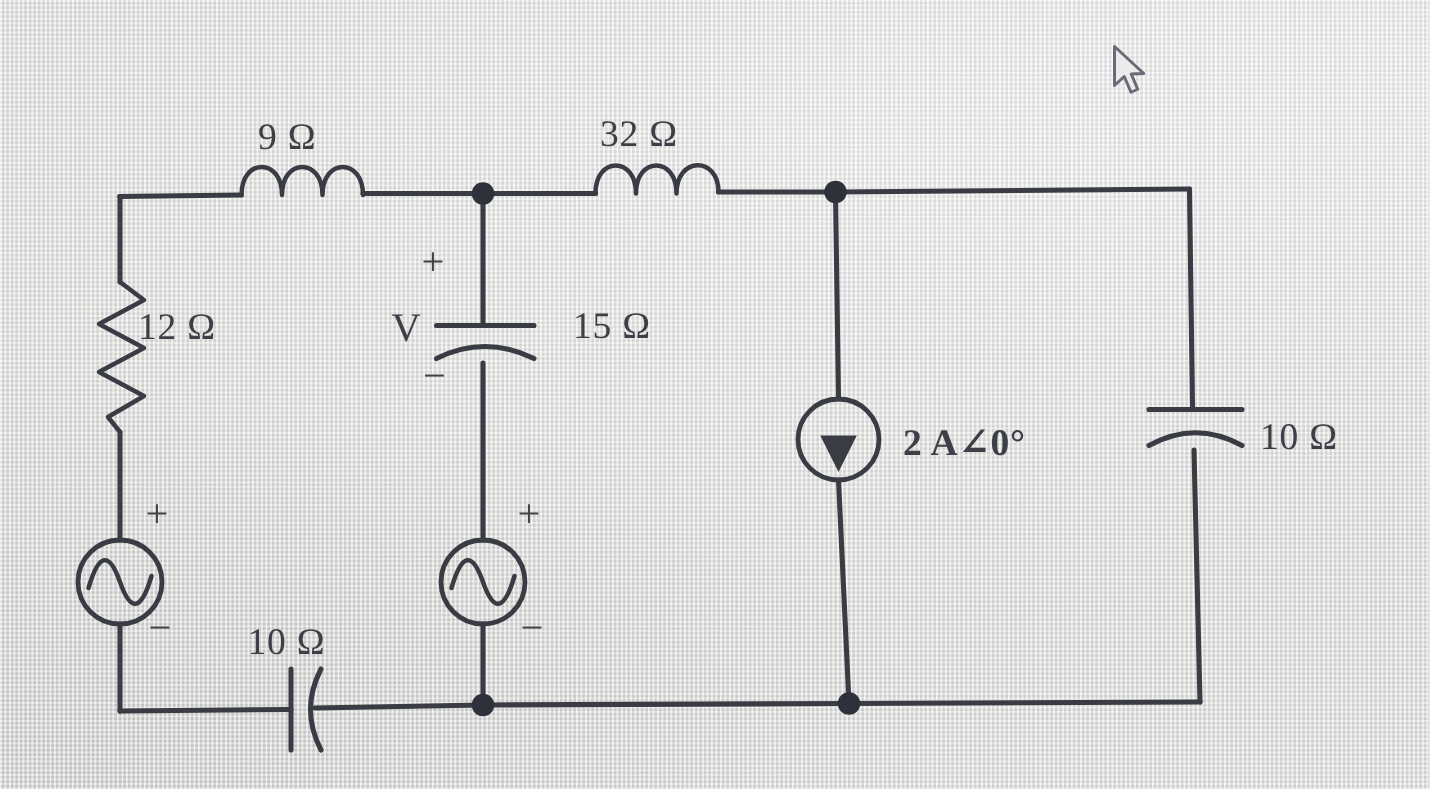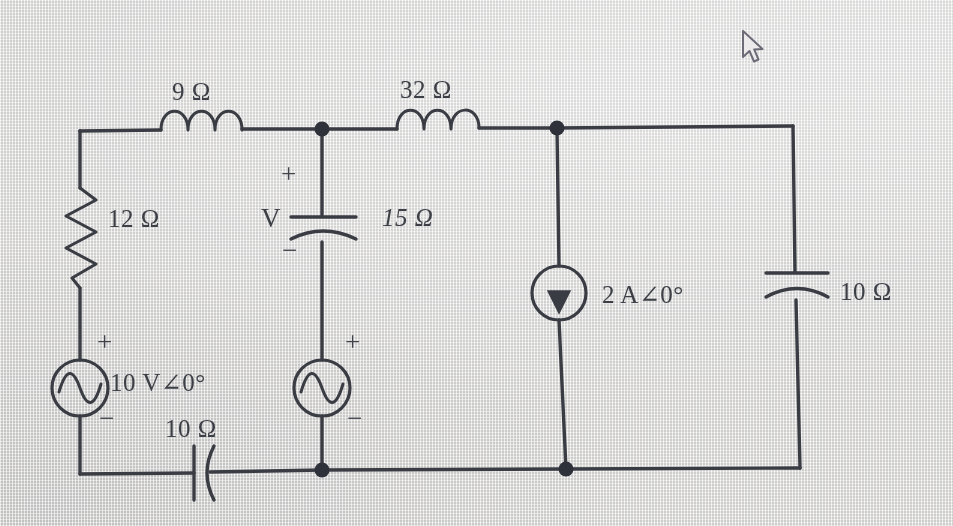"12 Ω" div.lbl { left: 108px -> 92px }
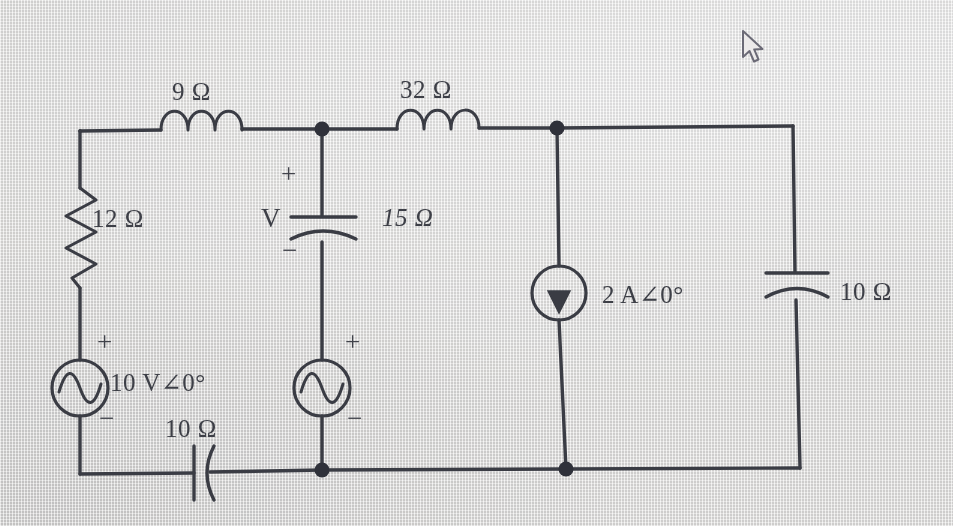"15 Ω" div.lbl { font-style: italic -> none }
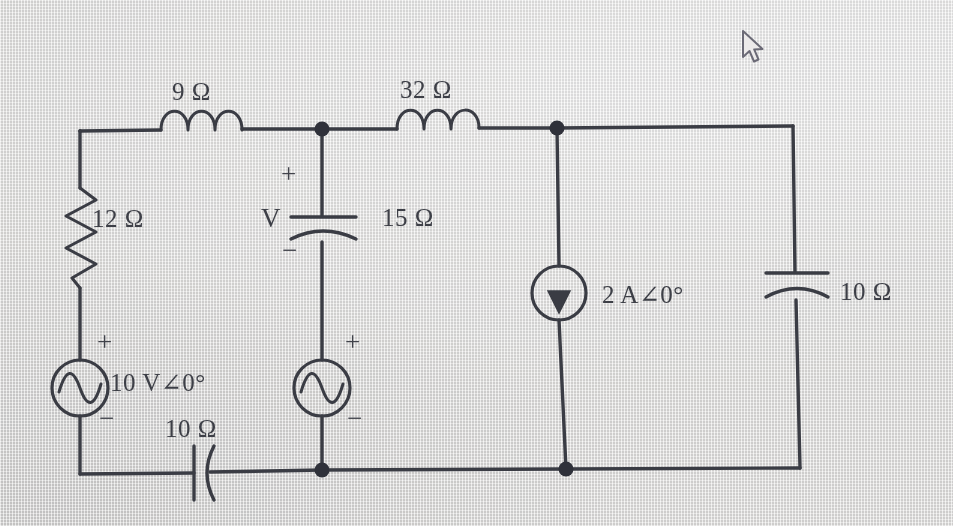"2 A∠0°" div.lbl { font-weight: none -> bold }
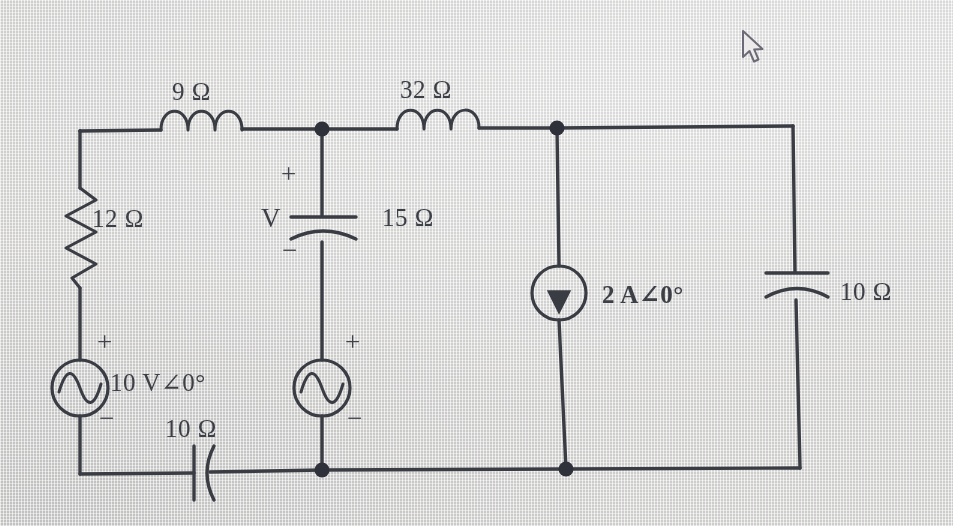"10 V∠0°" div.lbl { html: <div>10 V∠0°</div> -> none }
